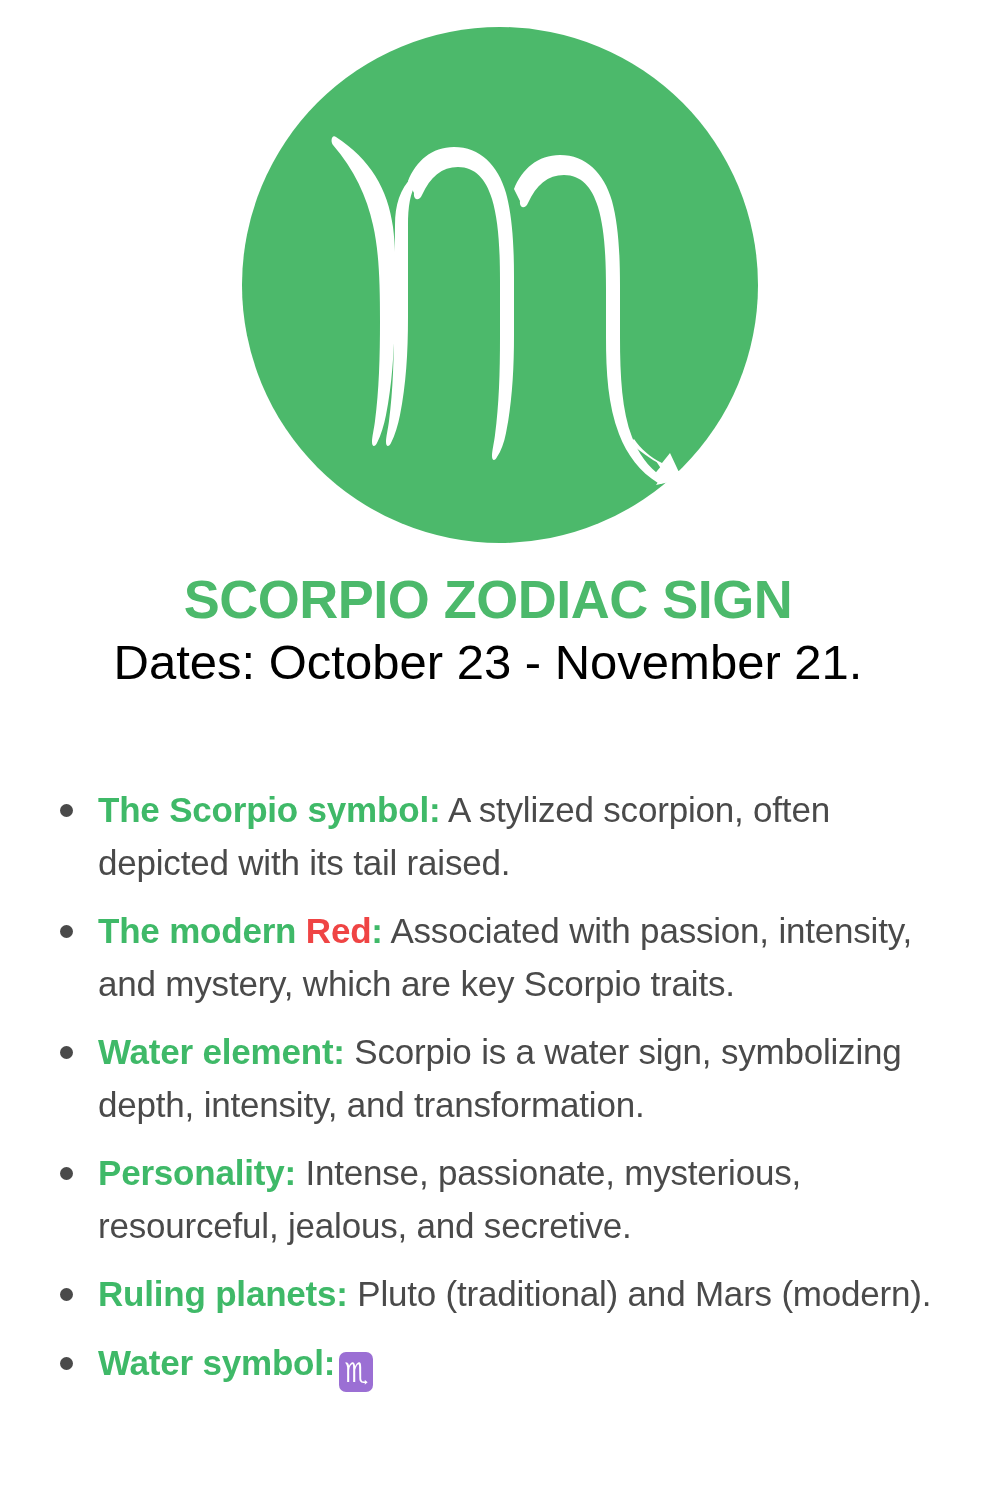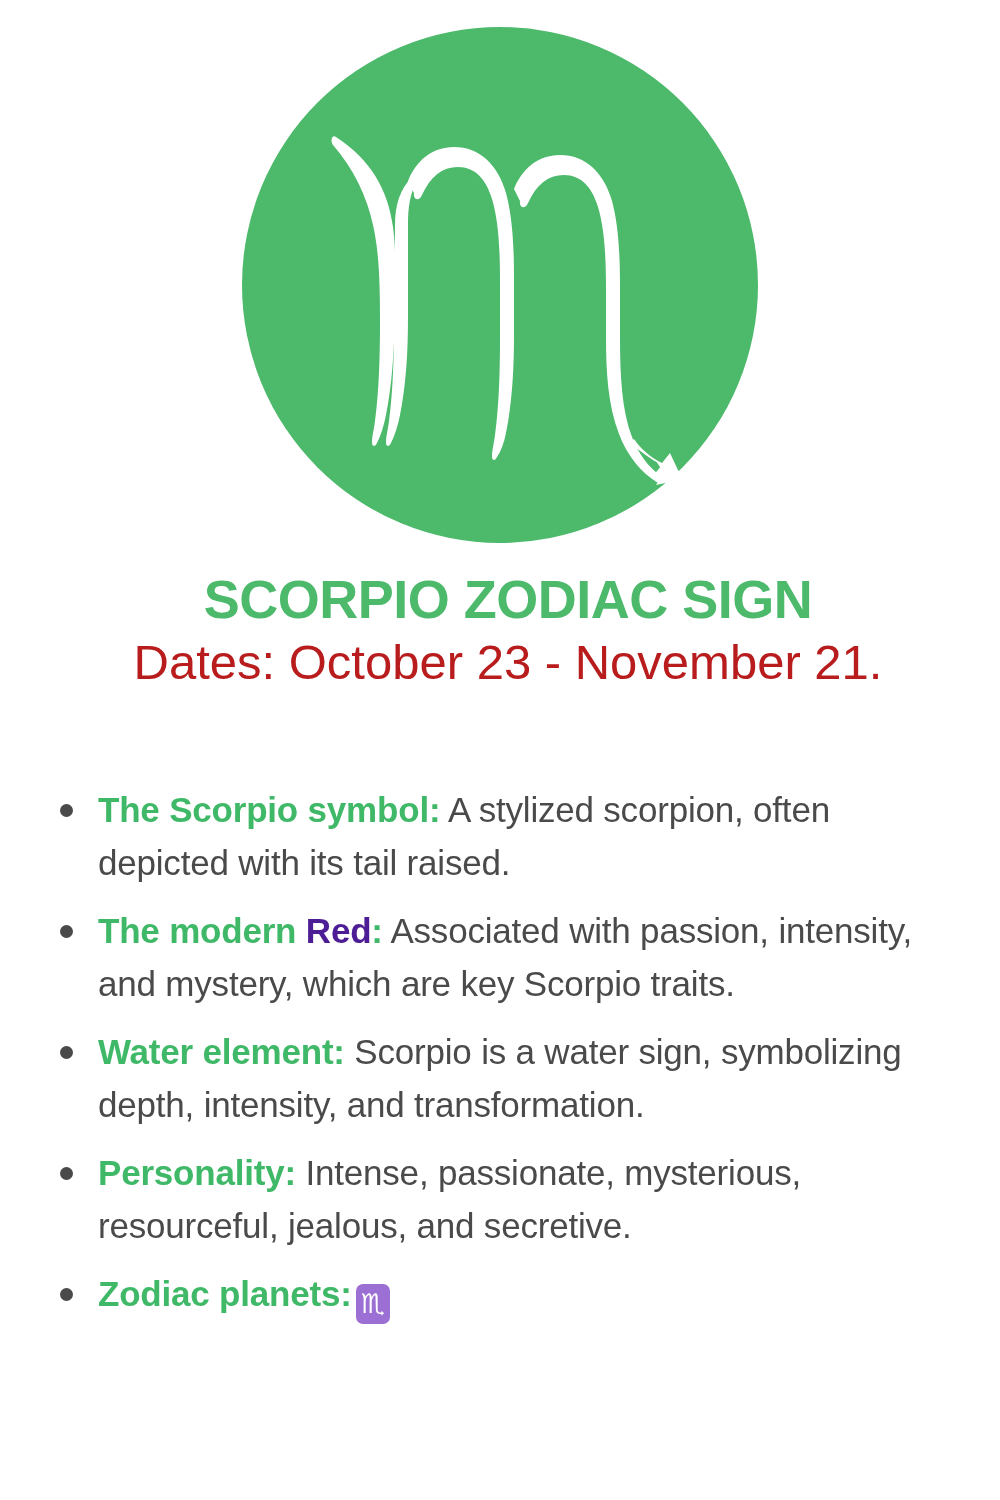"SCORPIO ZODIAC SIGN" .title-block { margin-left: 20px -> none }
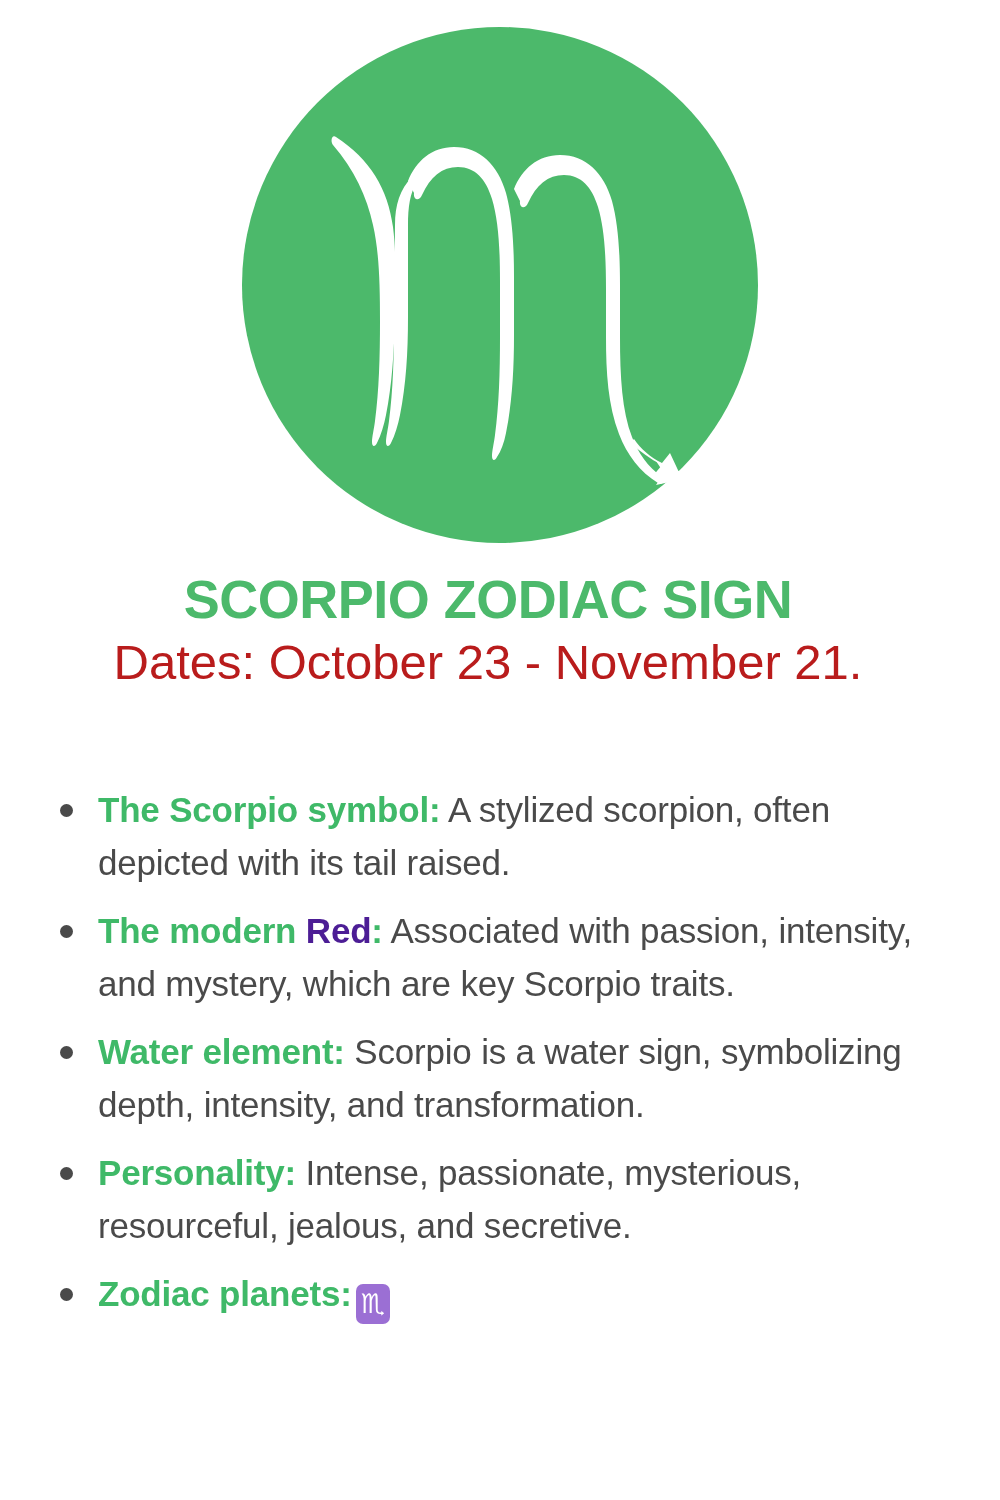"Dates: October 23 - November" .subtitle { color: #b91c1c -> #000000 }
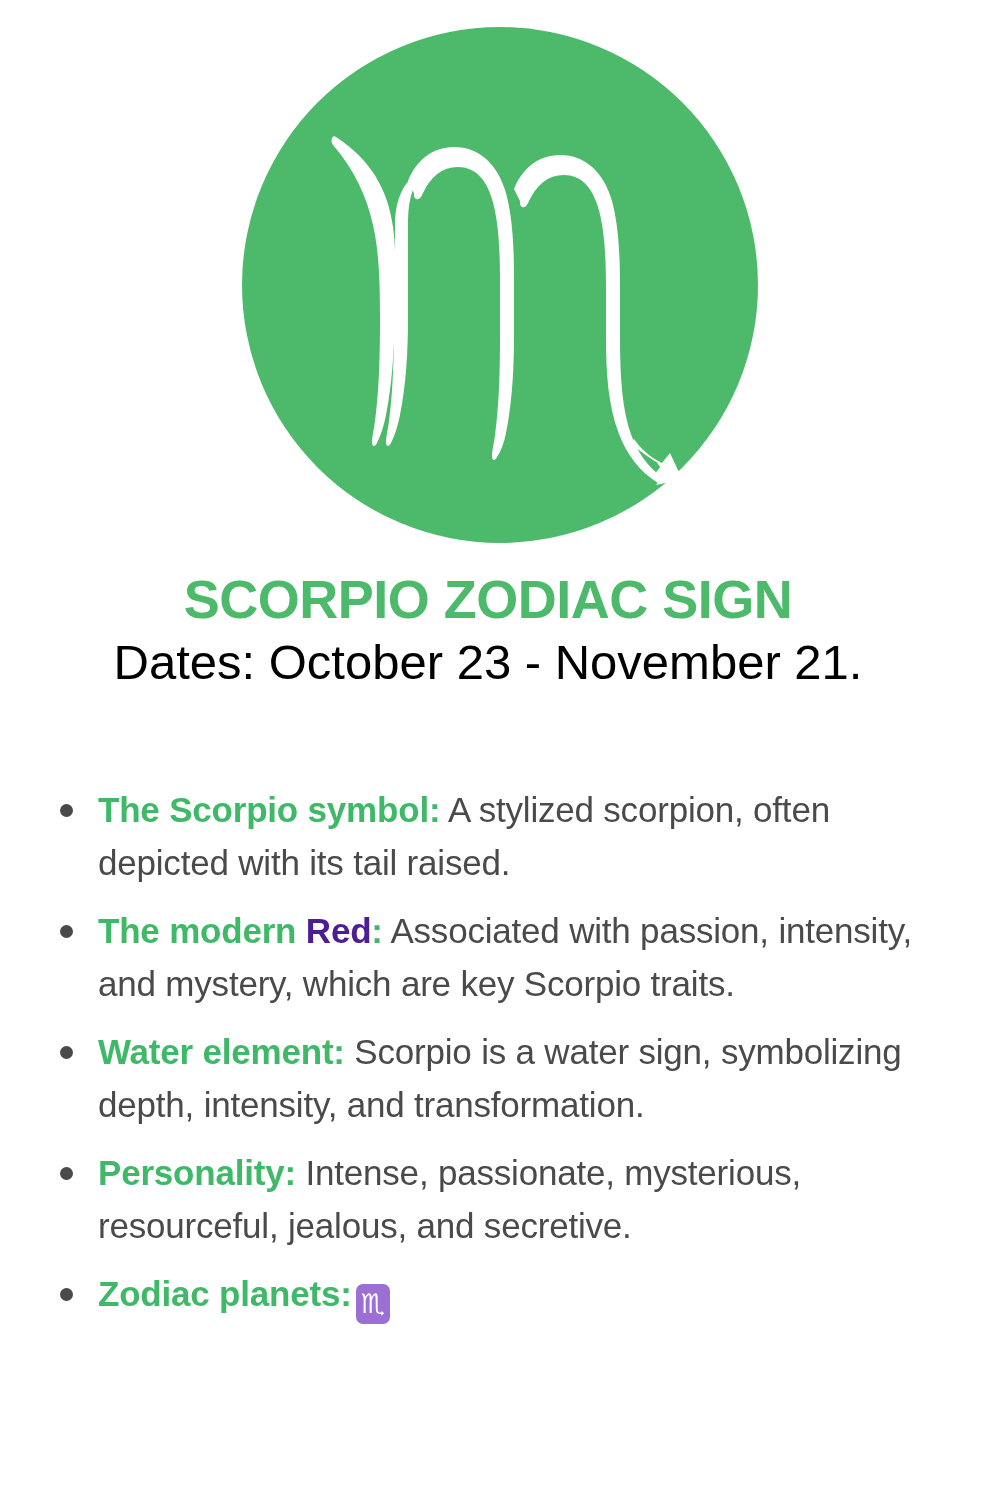"Red" .fact .lead .hot { color: #4c1d95 -> #ef4444 }
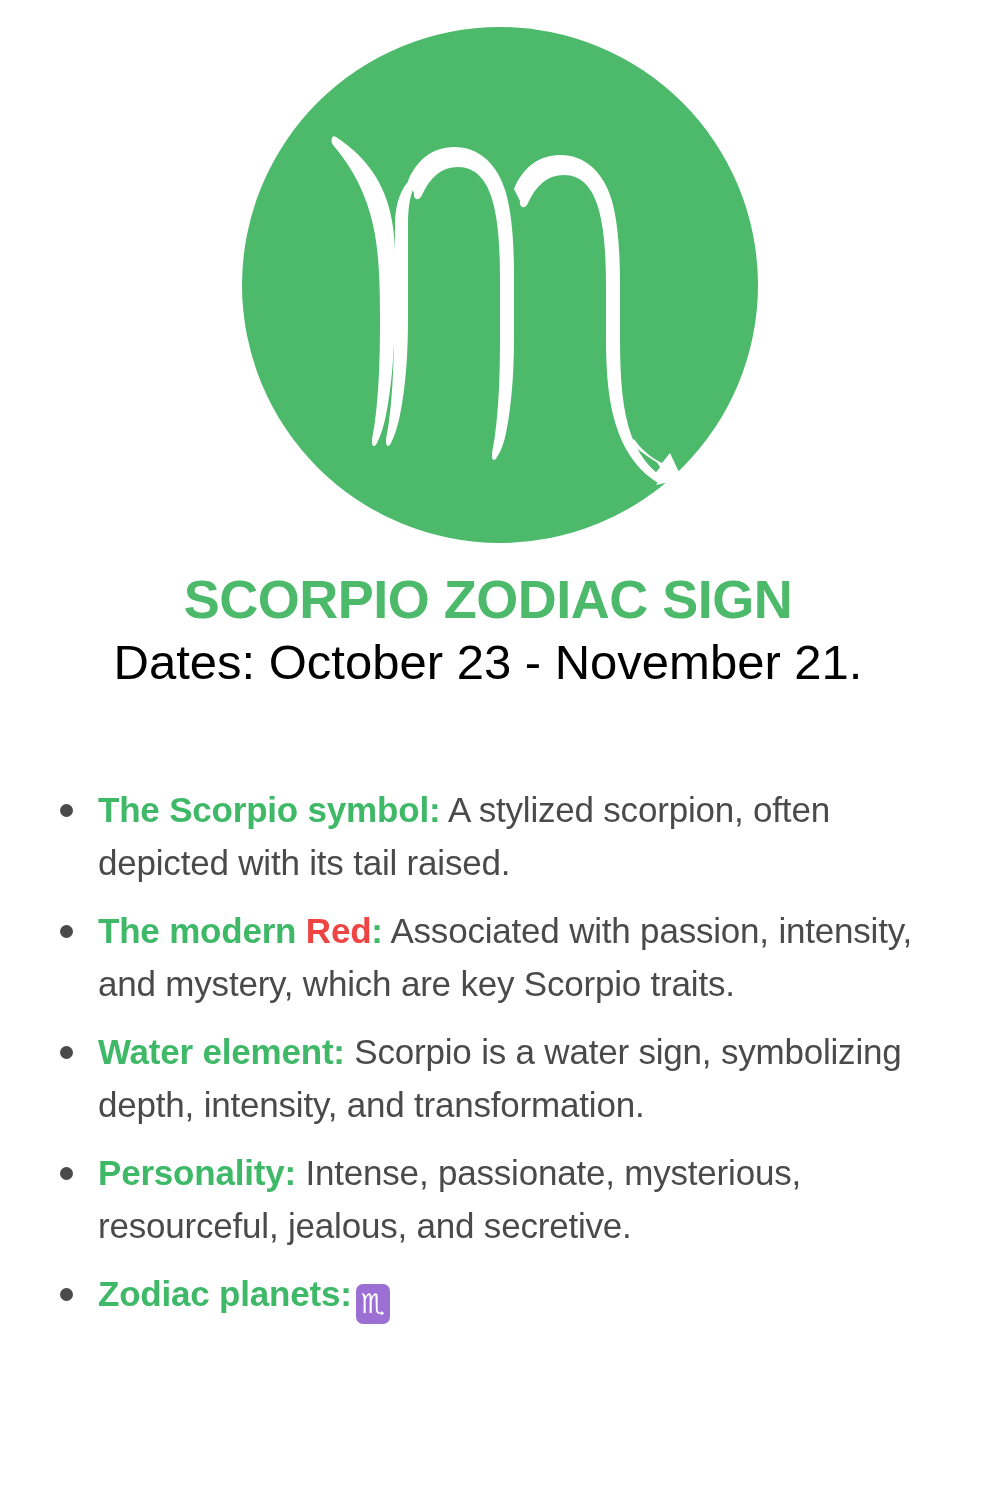"Ruling planets: Pluto (traditional) and" li.fact { html: none -> <li> <span>Ruling planets:</span><span> Pluto (traditional) and Mars (modern).</span> </li> }
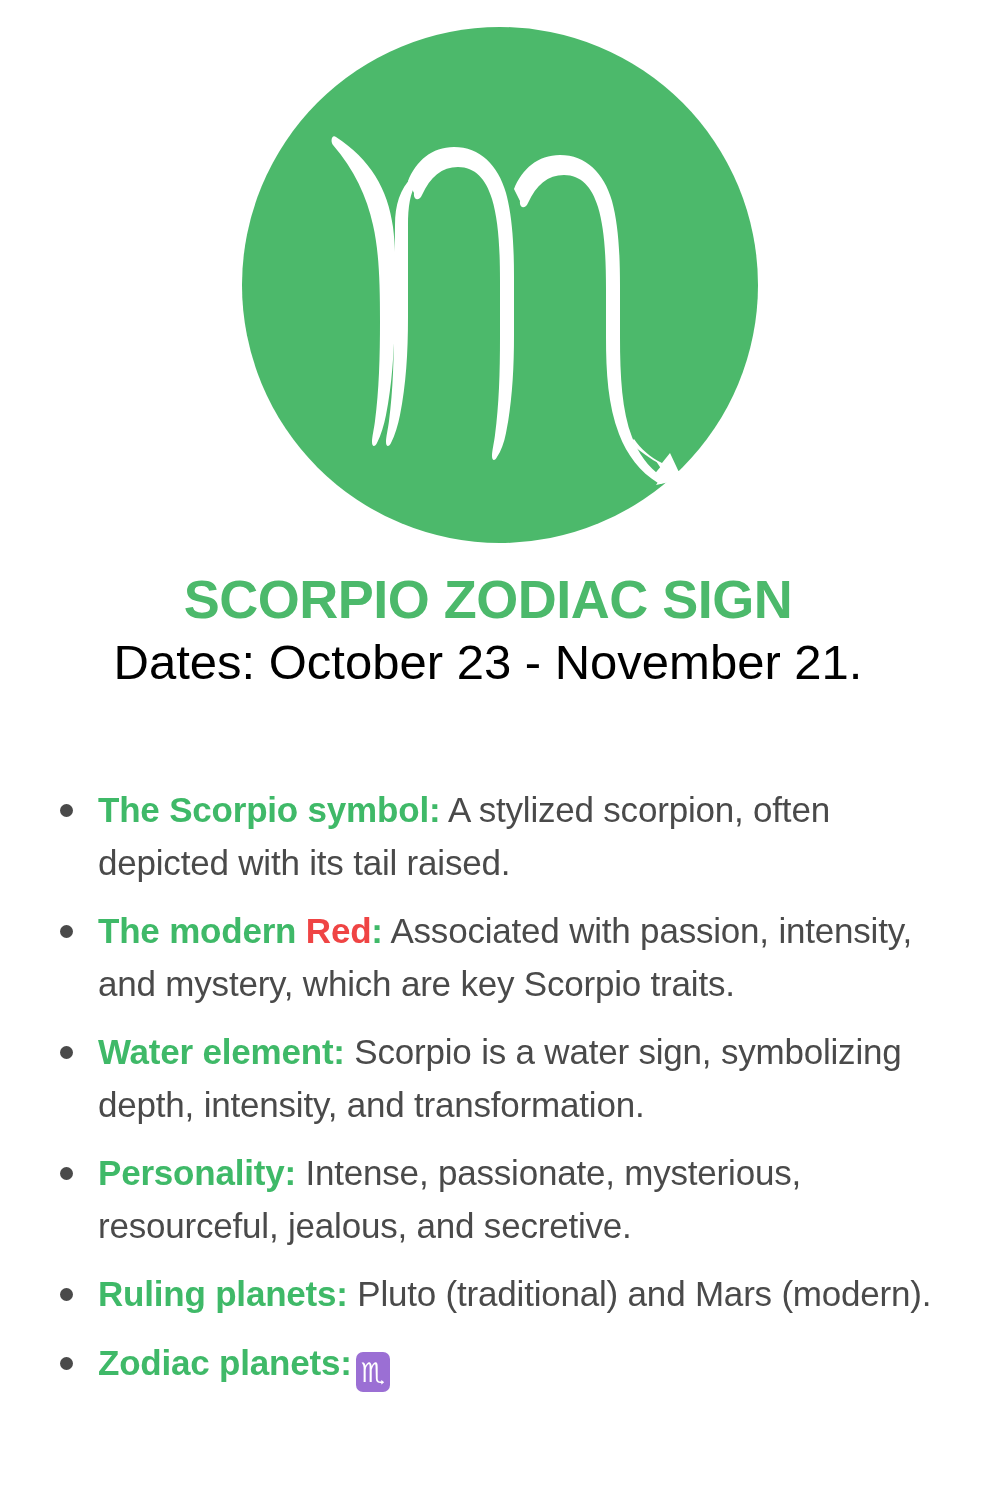"Zodiac planets:" span.lead { text: Zodiac planets -> Water symbol }
